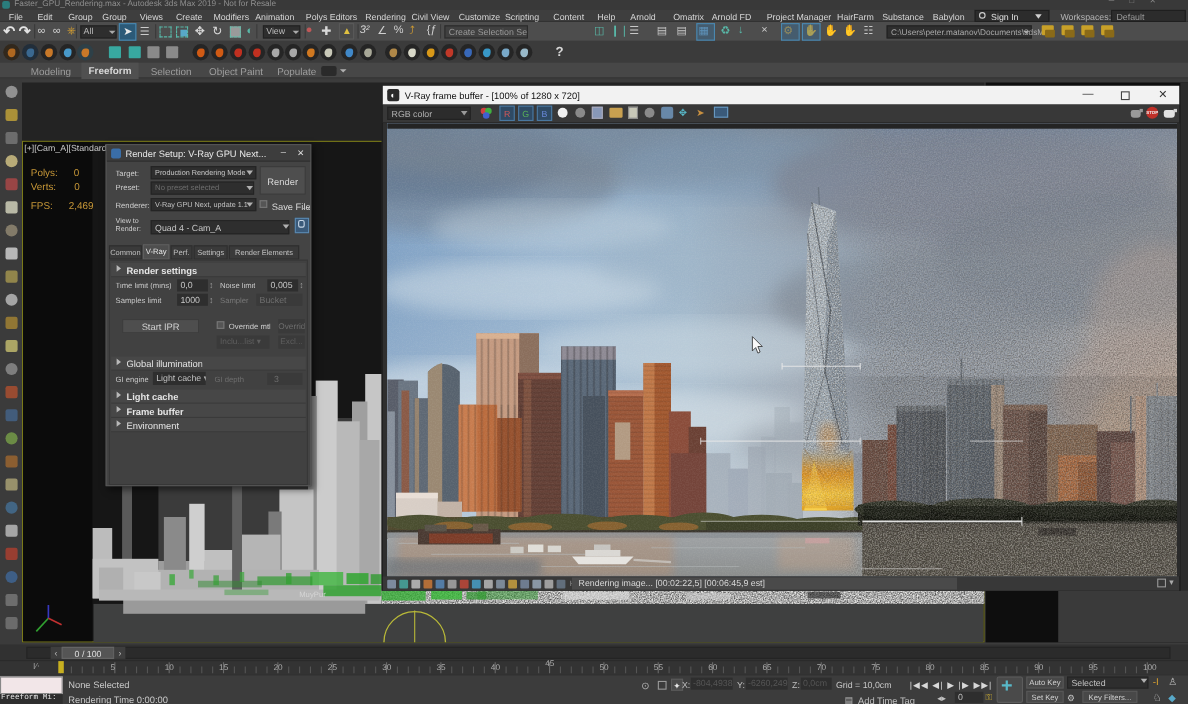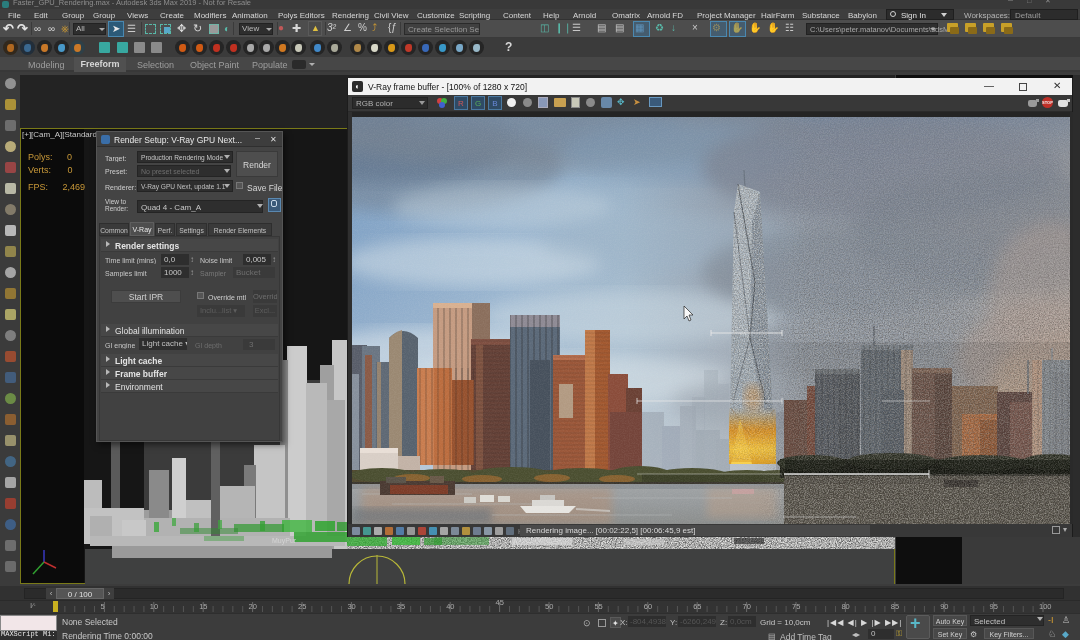"MAXScript Mi:" div.abs { text: MAXScript -> Freeform }
